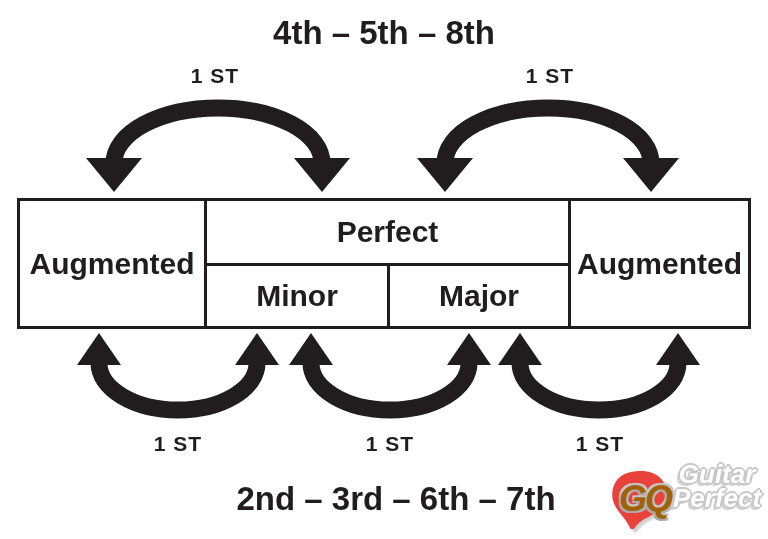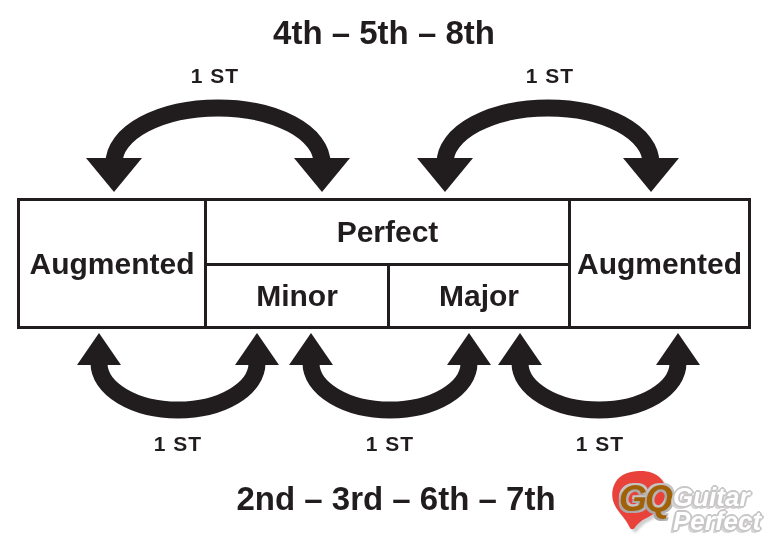"Guitar" .brand { text-align: none -> center; top: 25px -> 2px }
